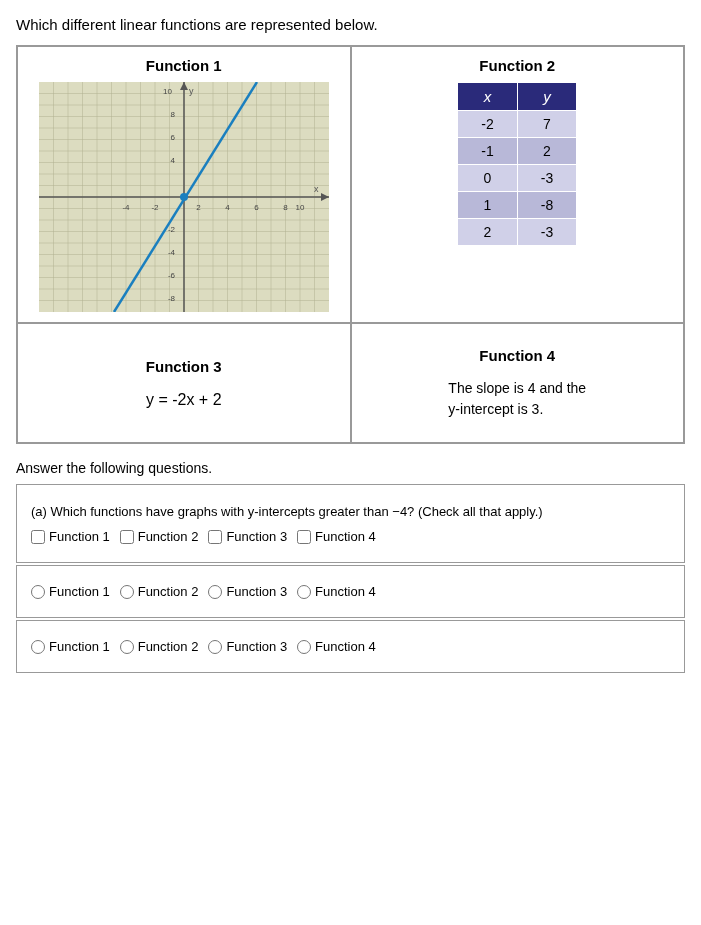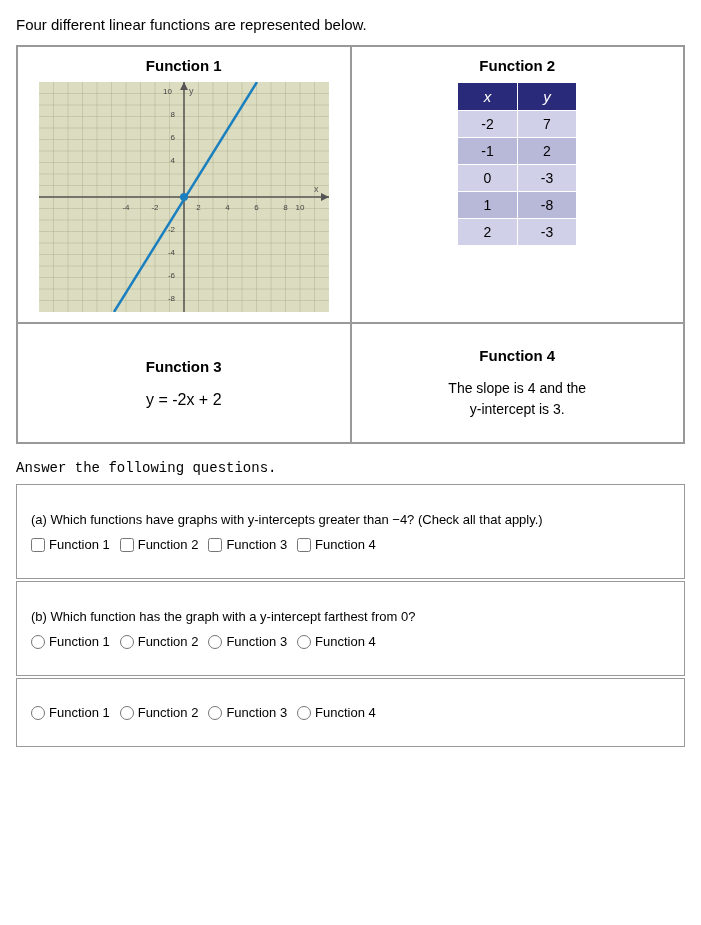"Four different linear functions are" p.intro-text { text: Four -> Which }
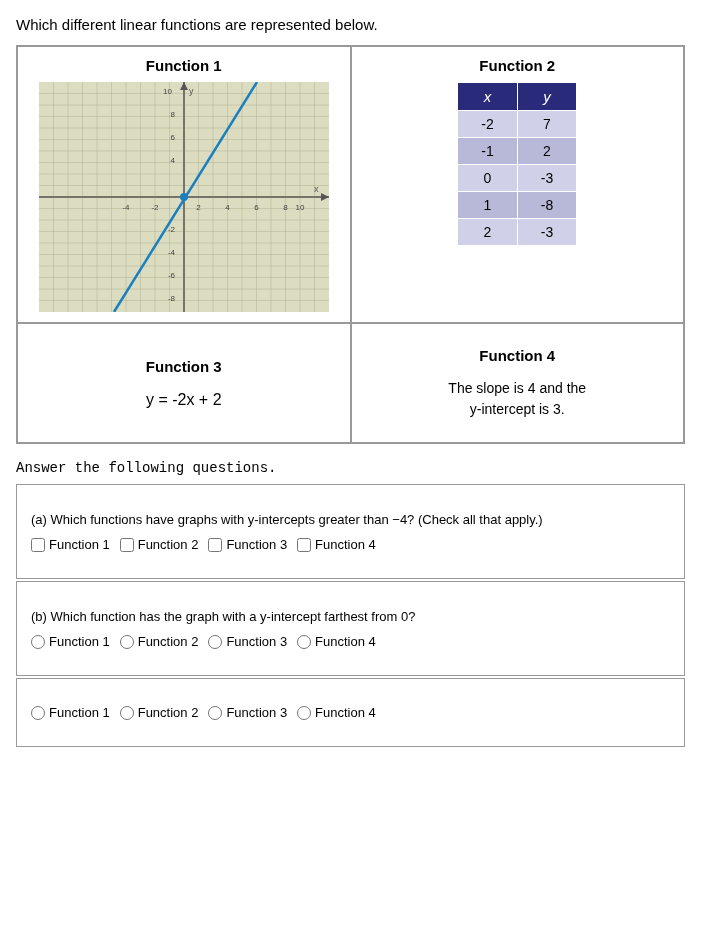"The slope is 4 and" .func4-desc { text-align: center -> left }
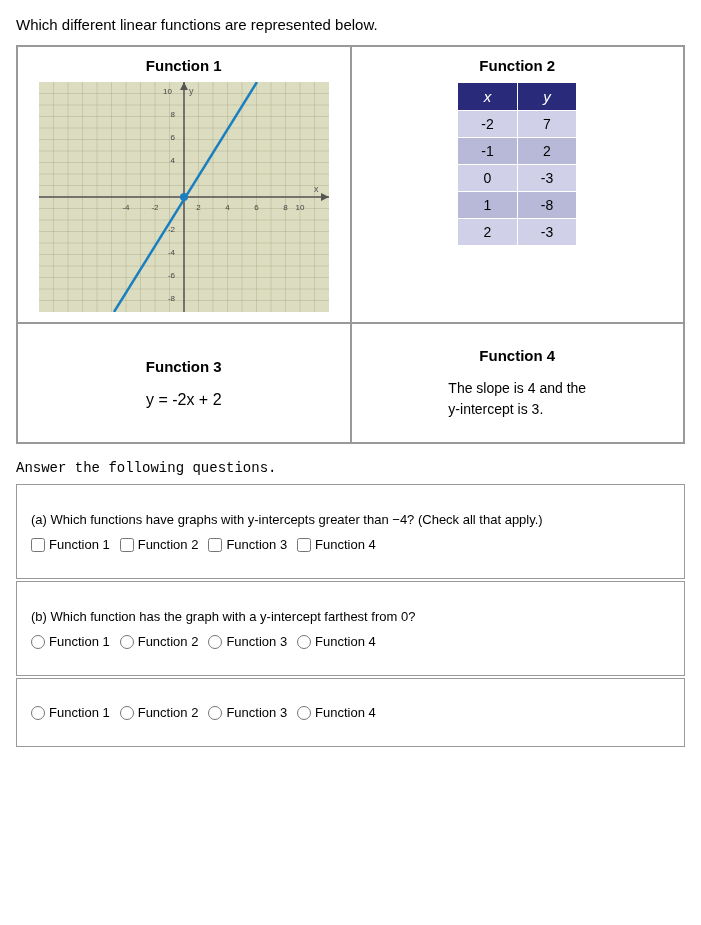"Answer the following questions." .questions-title { font-family: Liberation Mono, monospace -> none }
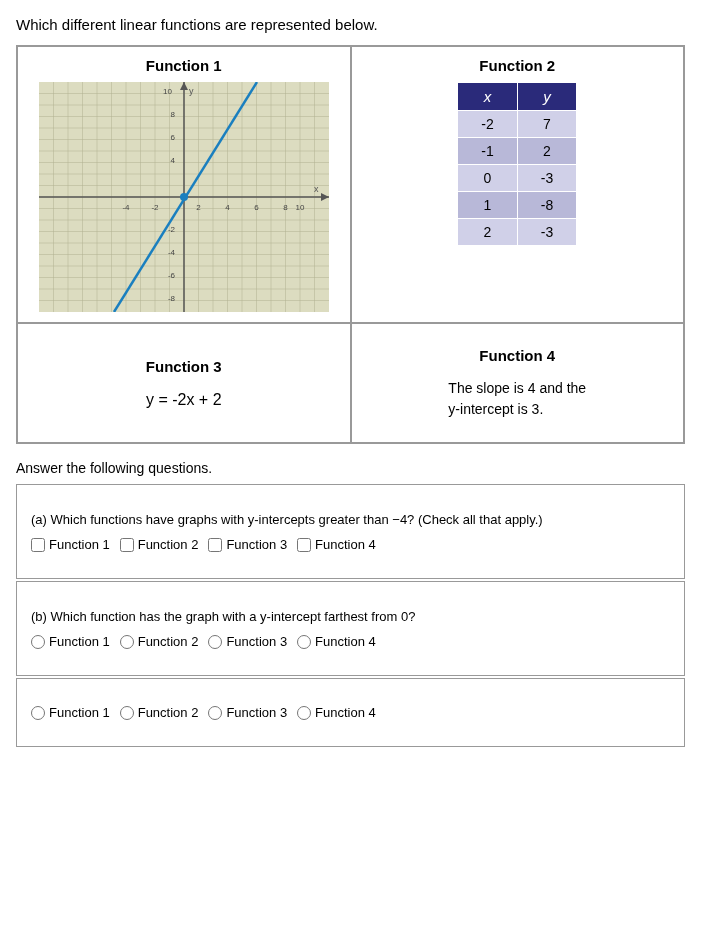"(a) Which functions have graphs" .question-box { padding: 26px 14px -> 18px 14px }
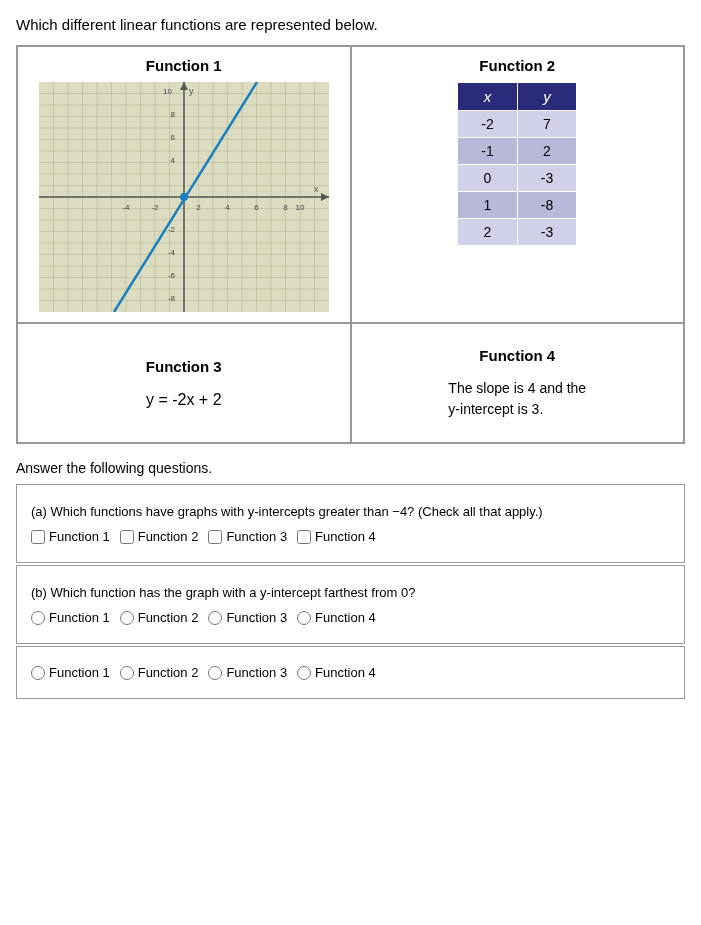"(b) Which function has the" div.question-text { html: <div>(b) Which function has the graph with a y-intercept farthest from 0?</div> -> none }
